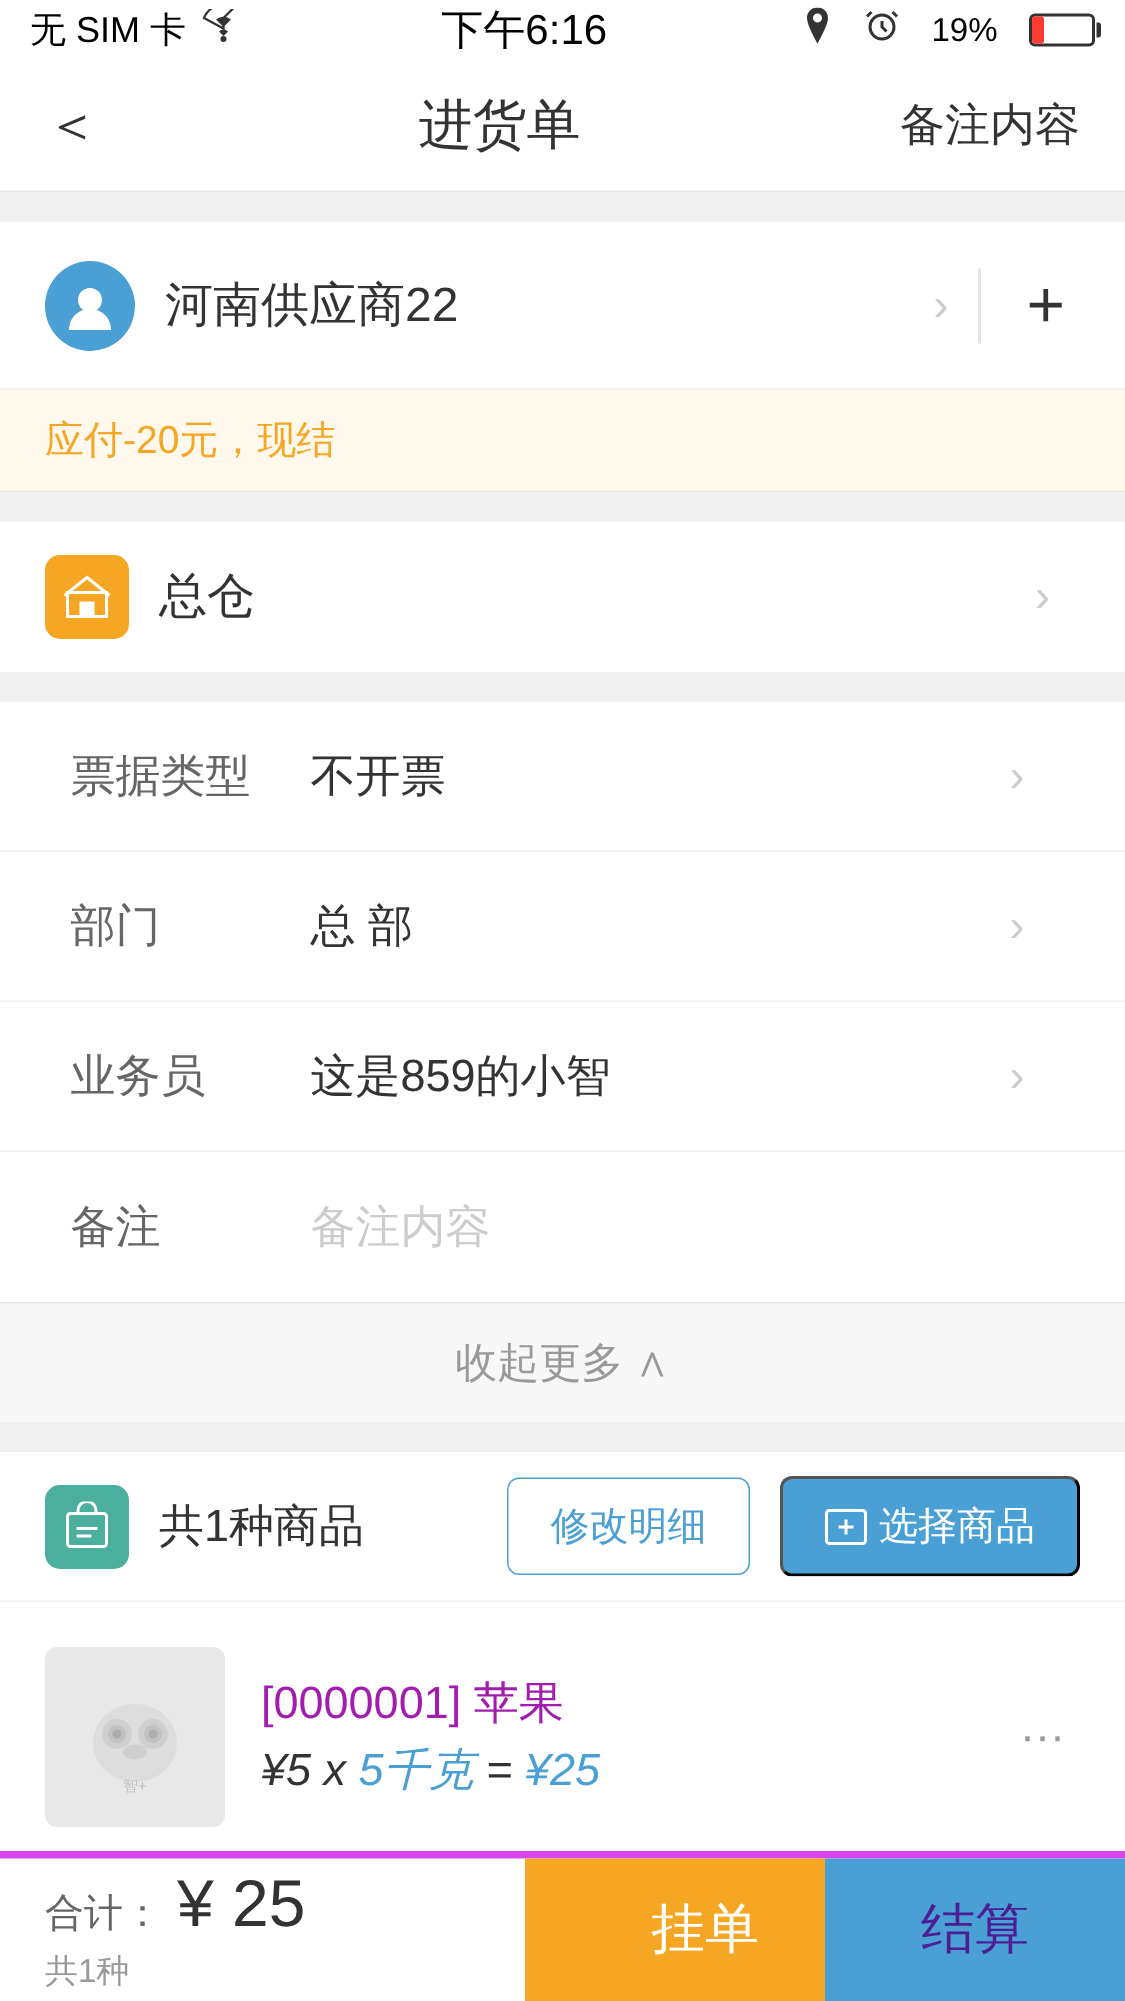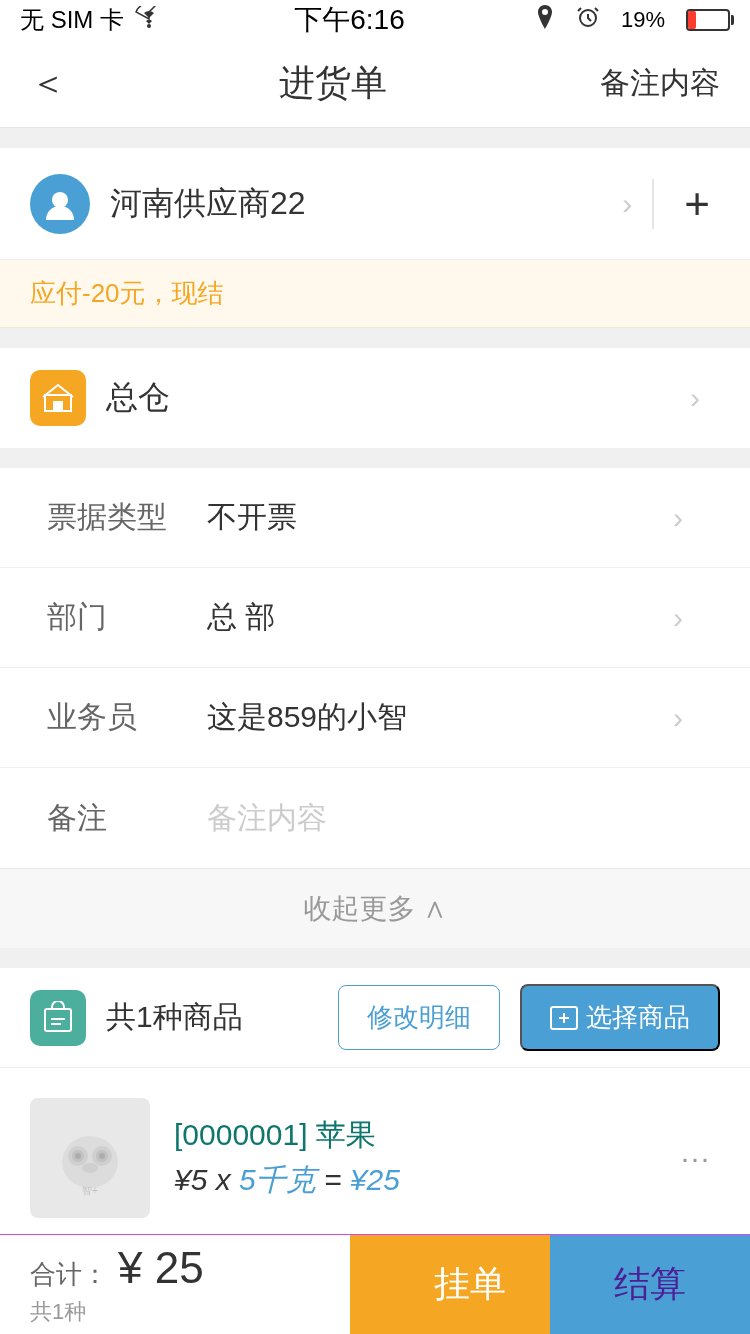"[0000001] 苹果" .product-name { color: #0f766e -> #a21caf }
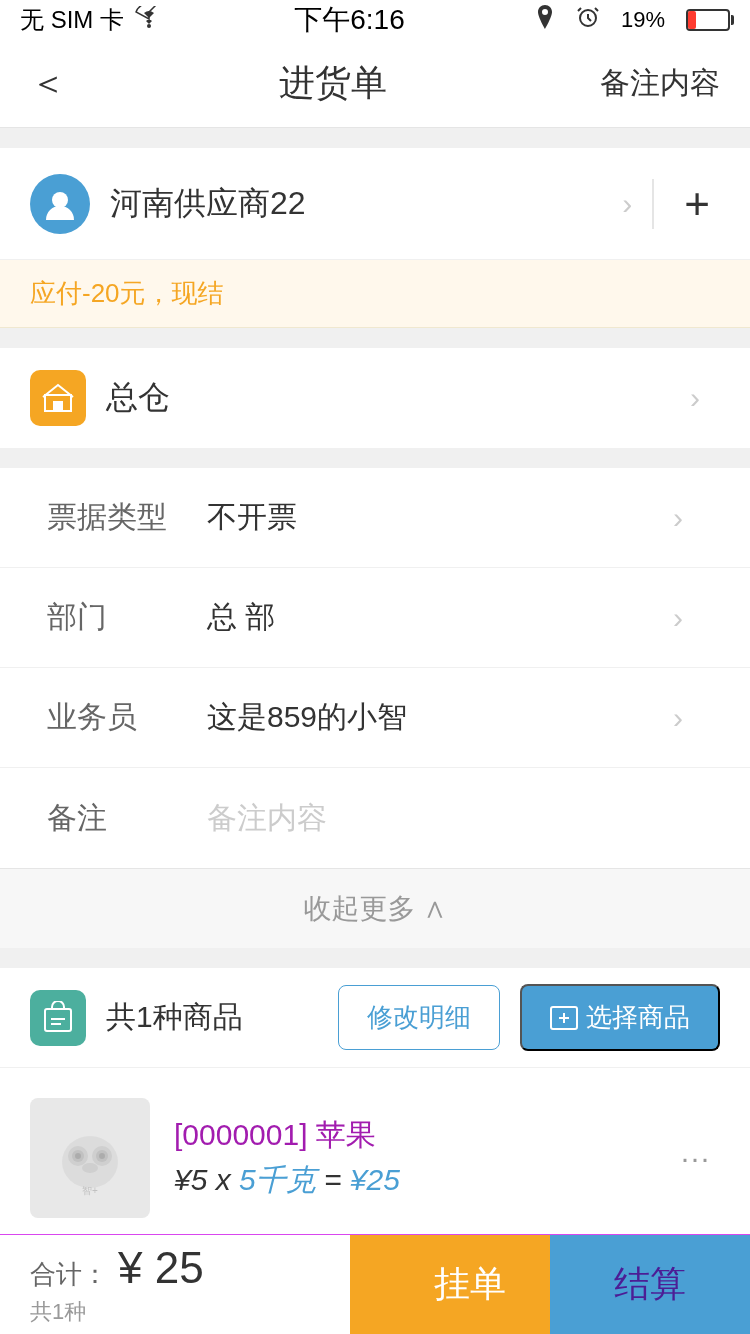"合计：" .bottom-bar { border-top: 1px solid #d946ef -> 5px solid #d946ef }
